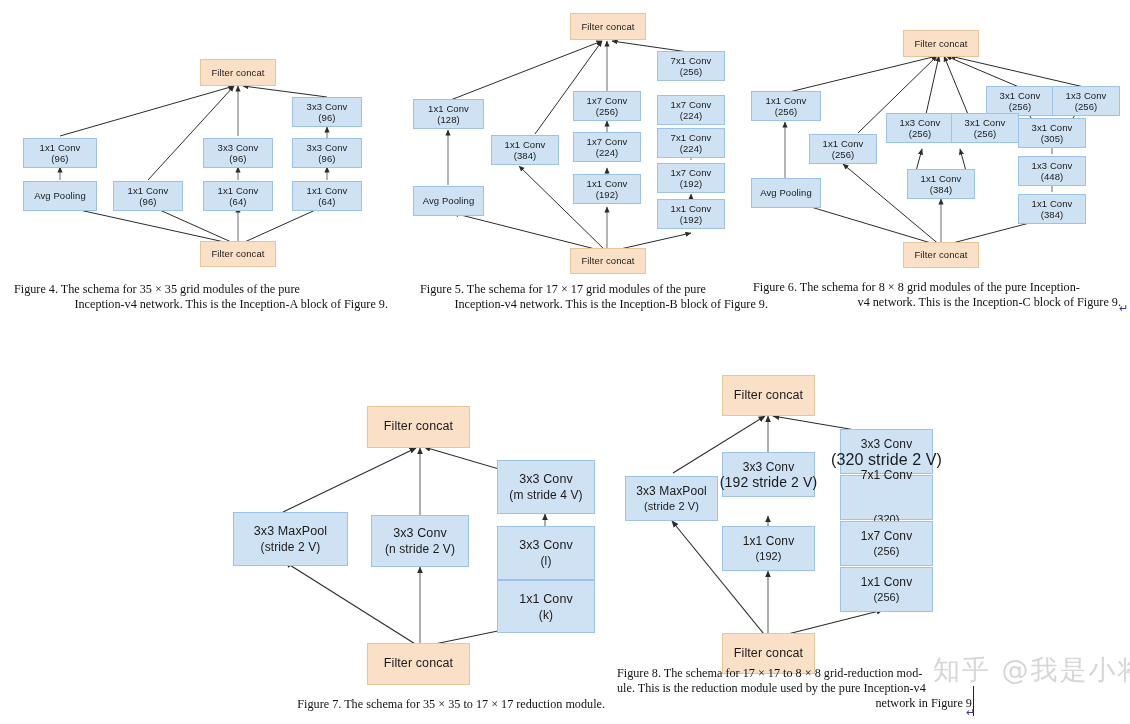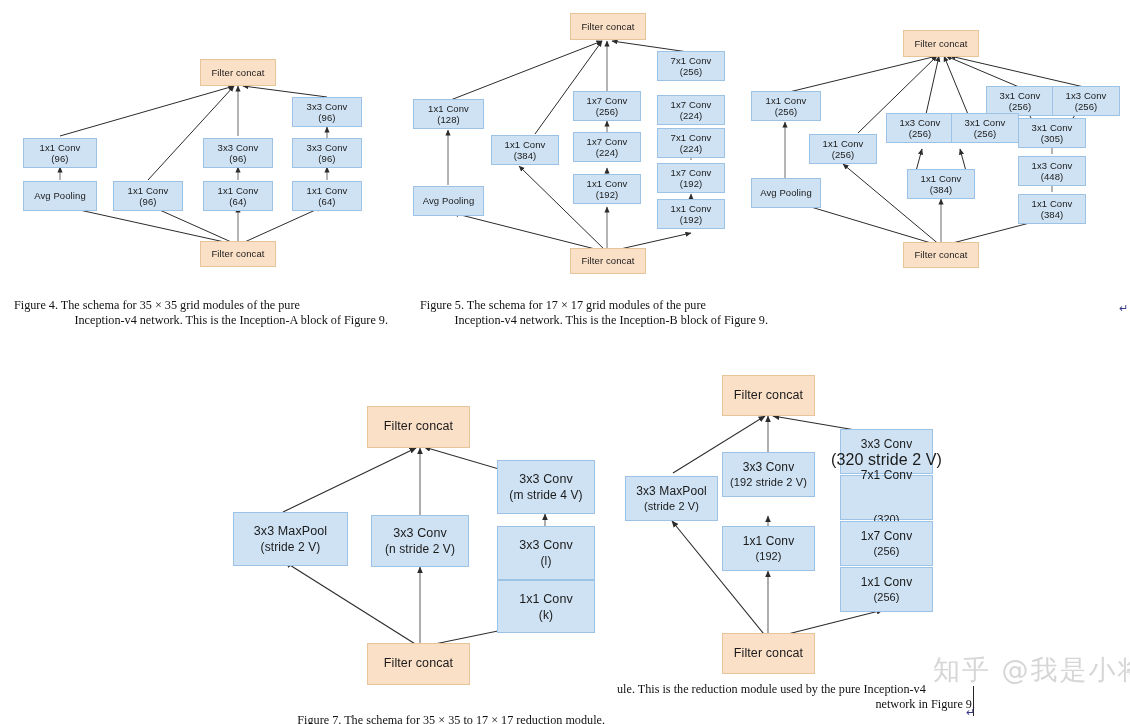"Figure 4. The schema for" .caption { margin-top: 16px -> none }
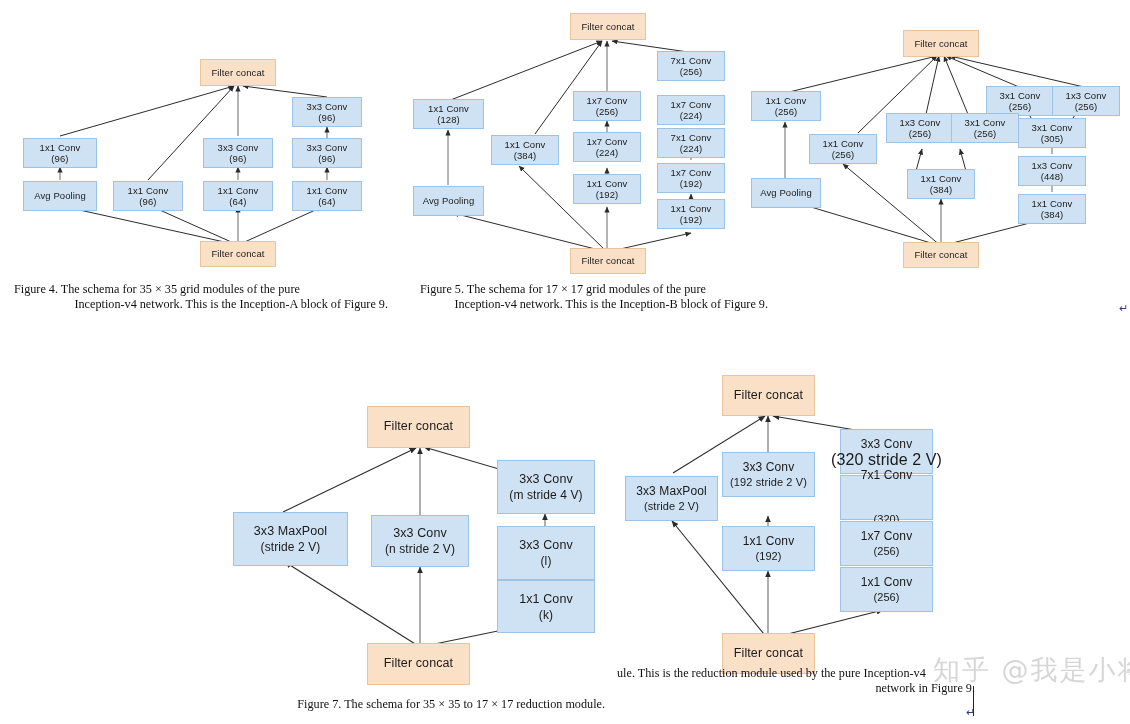"Figure 6. The schema for" div.caption { html: none -> <div> <div>Figure 6. The schema for 8 × 8 grid modules of the pure Inception-</div> <div>v4 network. This is the Inception-C block of Figure 9.</div> </div> }
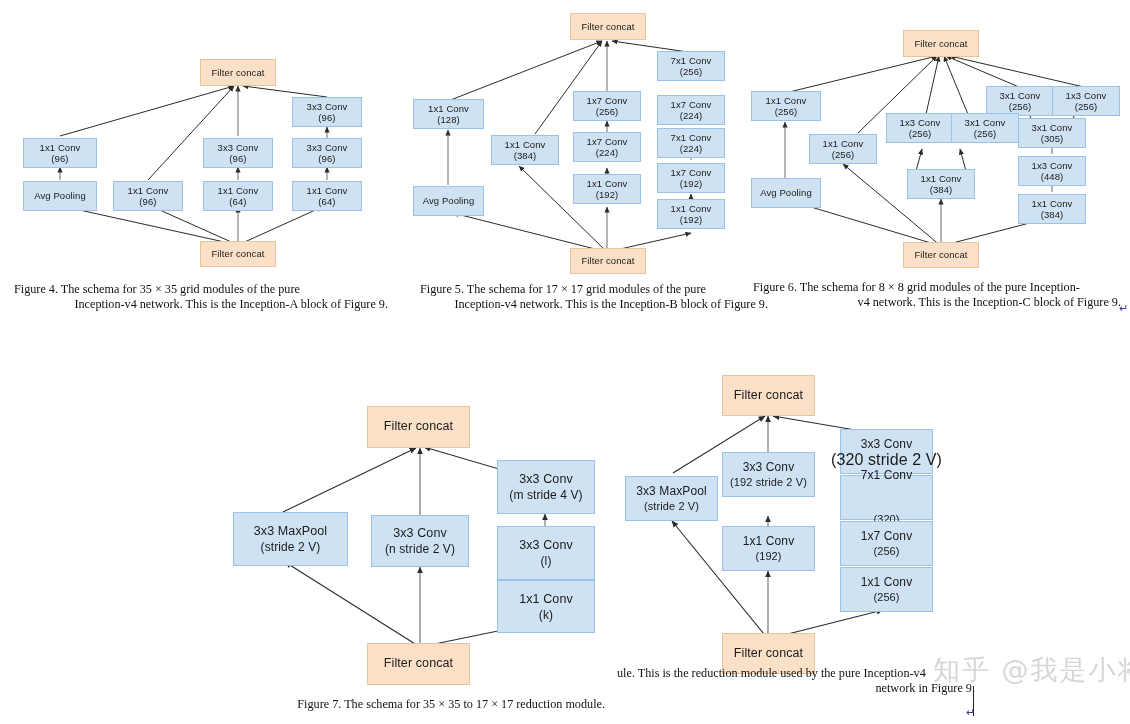"(192 stride 2 V)" span.l2 { font-size: 11px -> 14px }
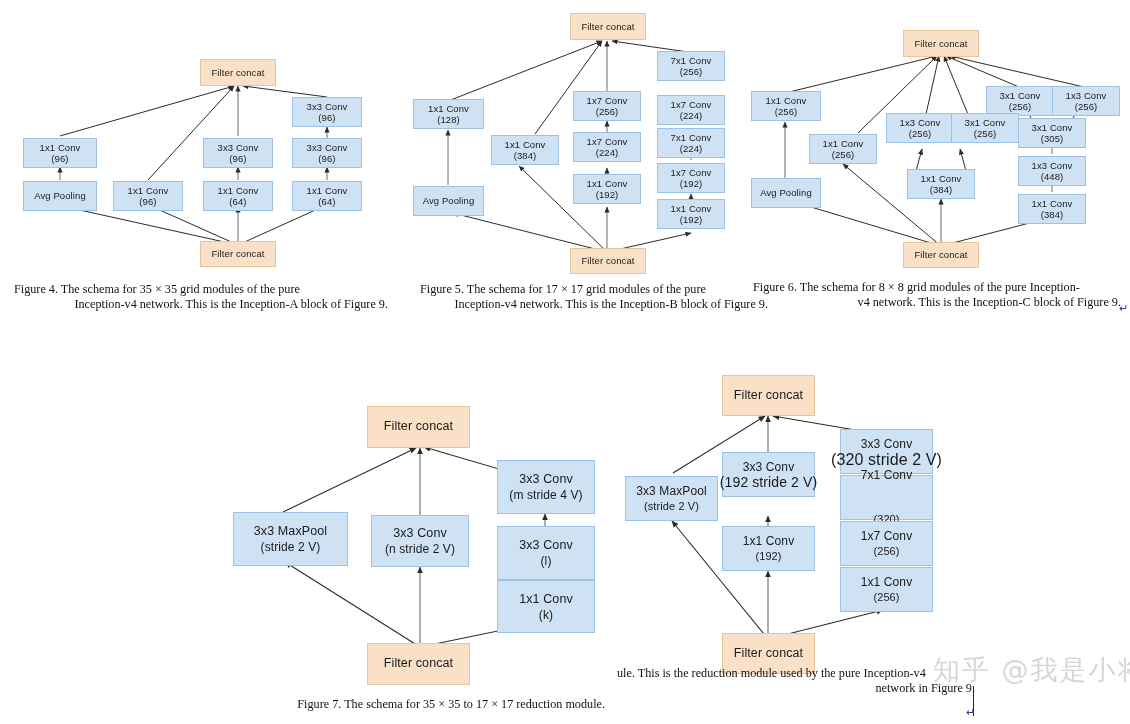"Figure 8. The schema for" div { html: none -> <div>Figure 8. The schema for 17 × 17 to 8 × 8 grid-reduction mod-</div> }
